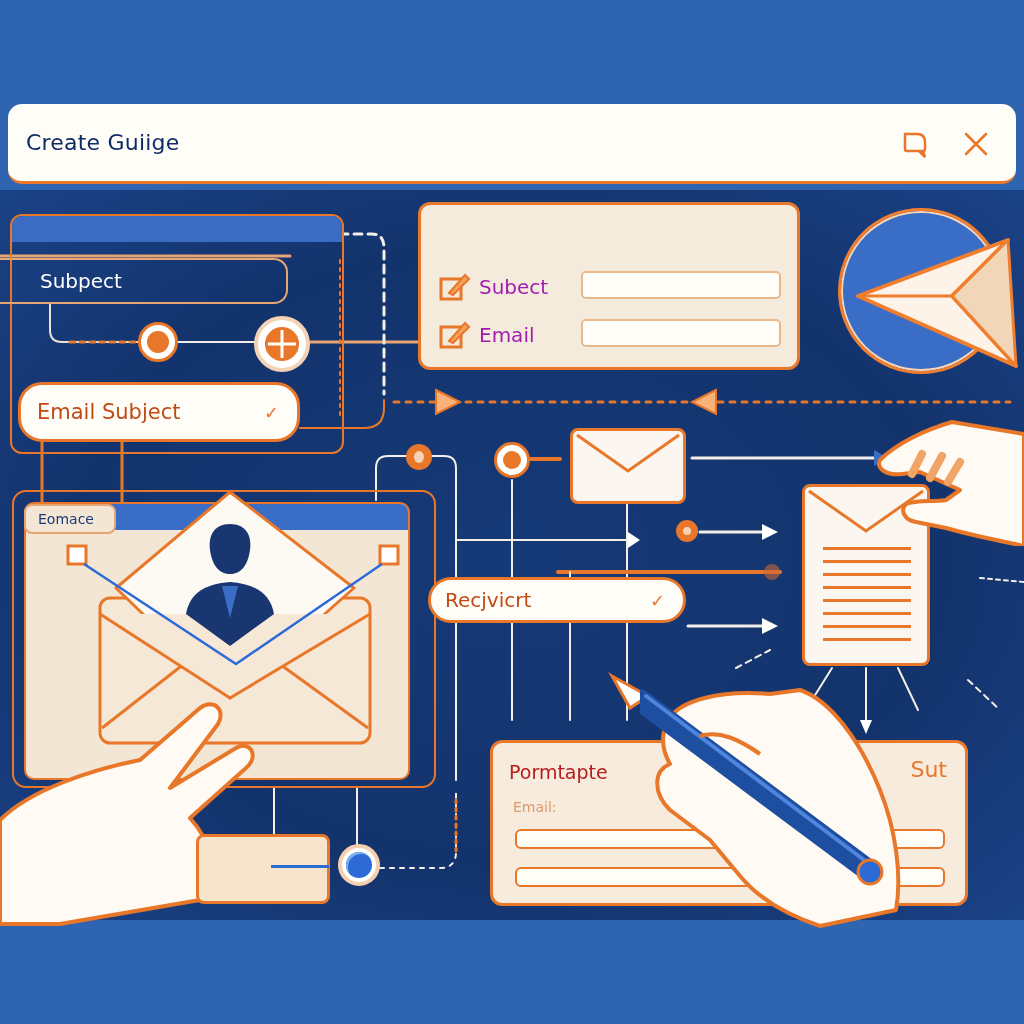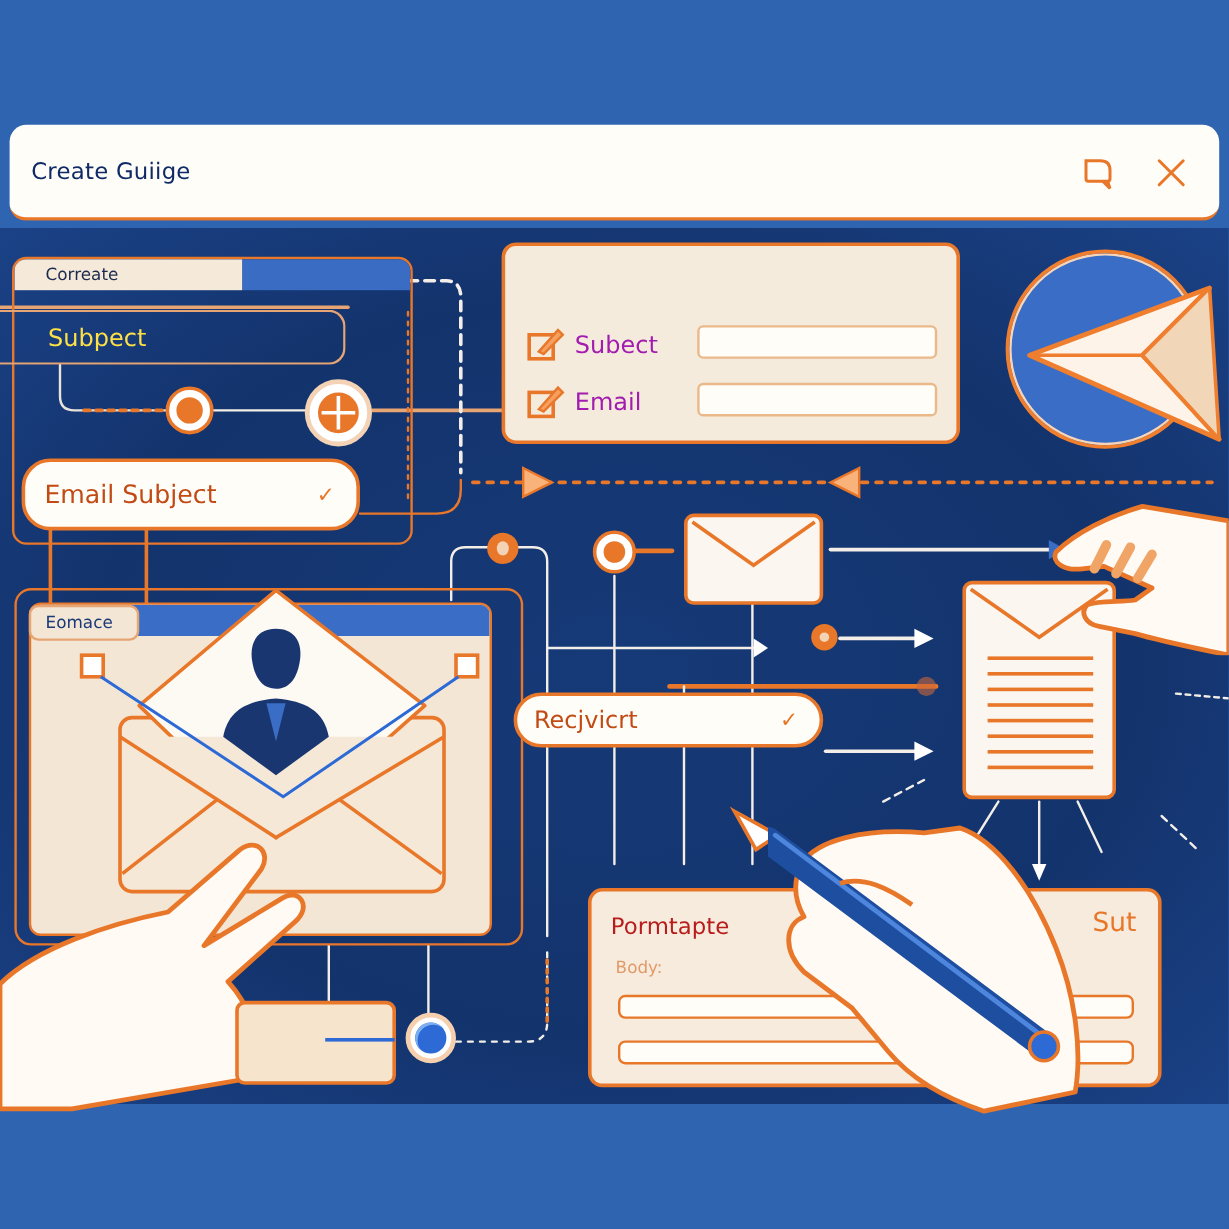"Create Guiige" .titlebar .title { font-size: 19px -> 22px }
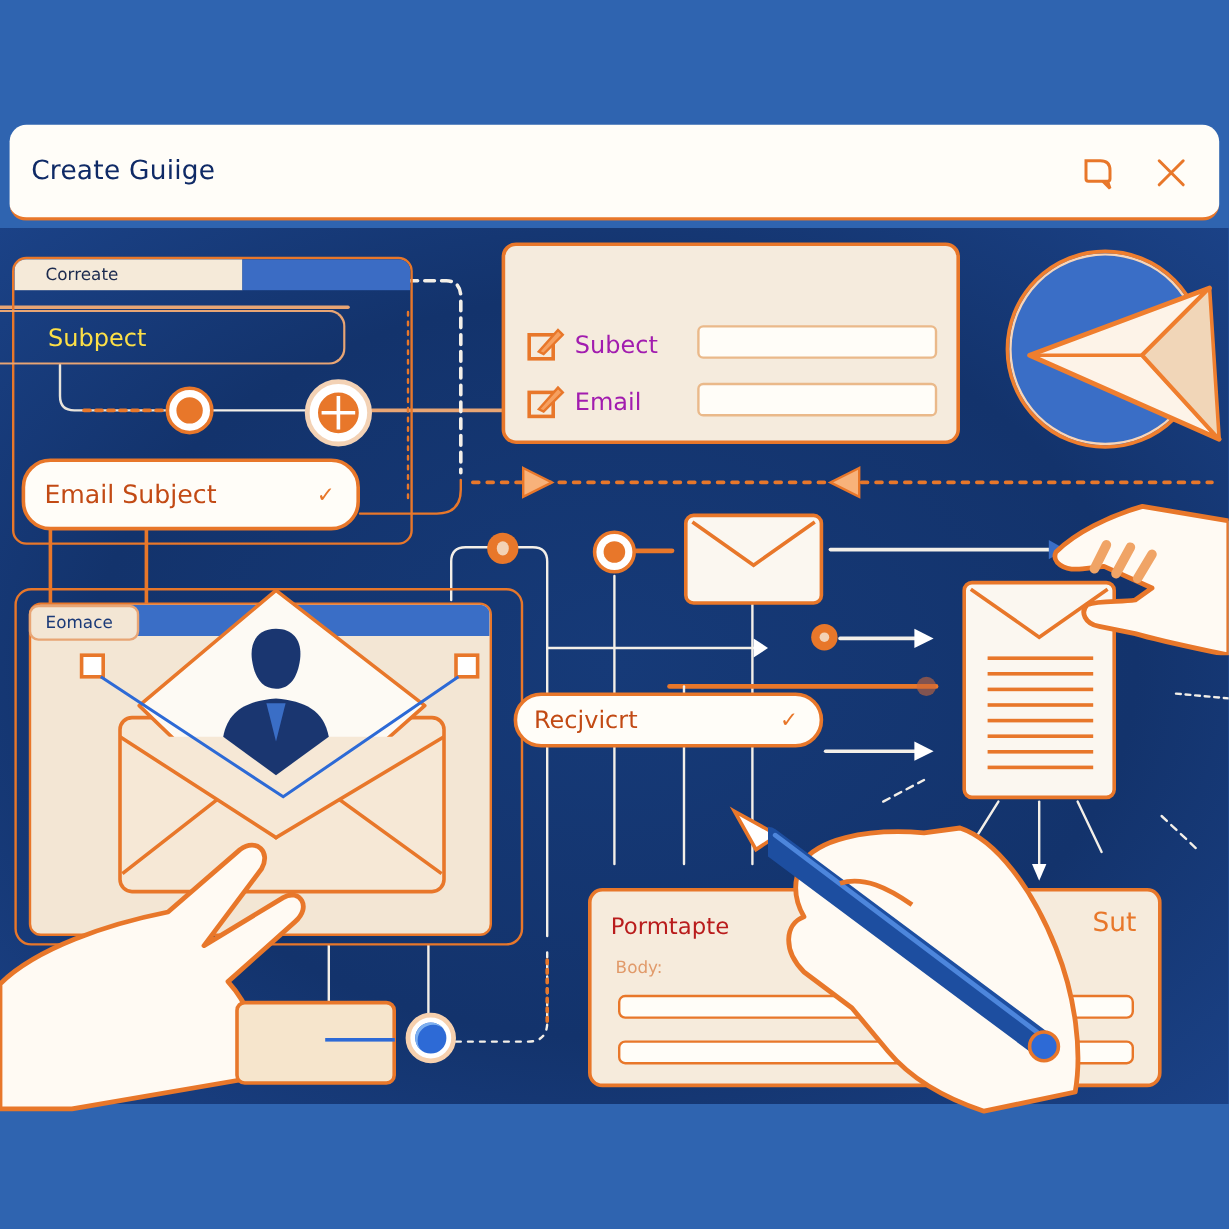"Correate" div.light { html: <div>Correate</div> -> none }
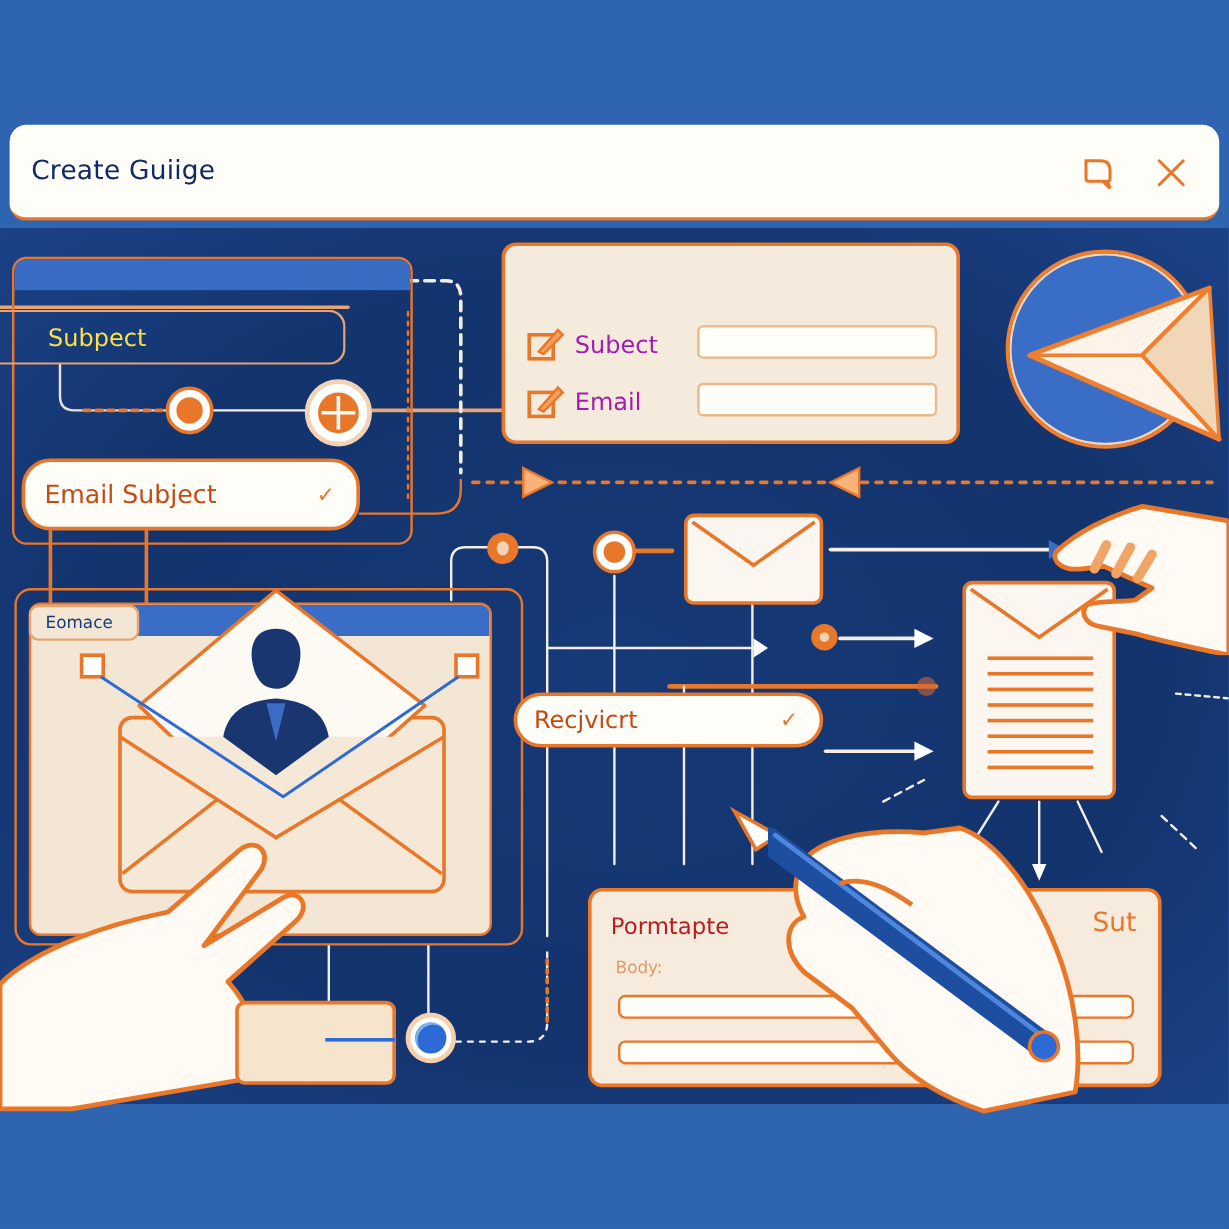"Subpect" .subject-field { color: #fde047 -> #ffffff }
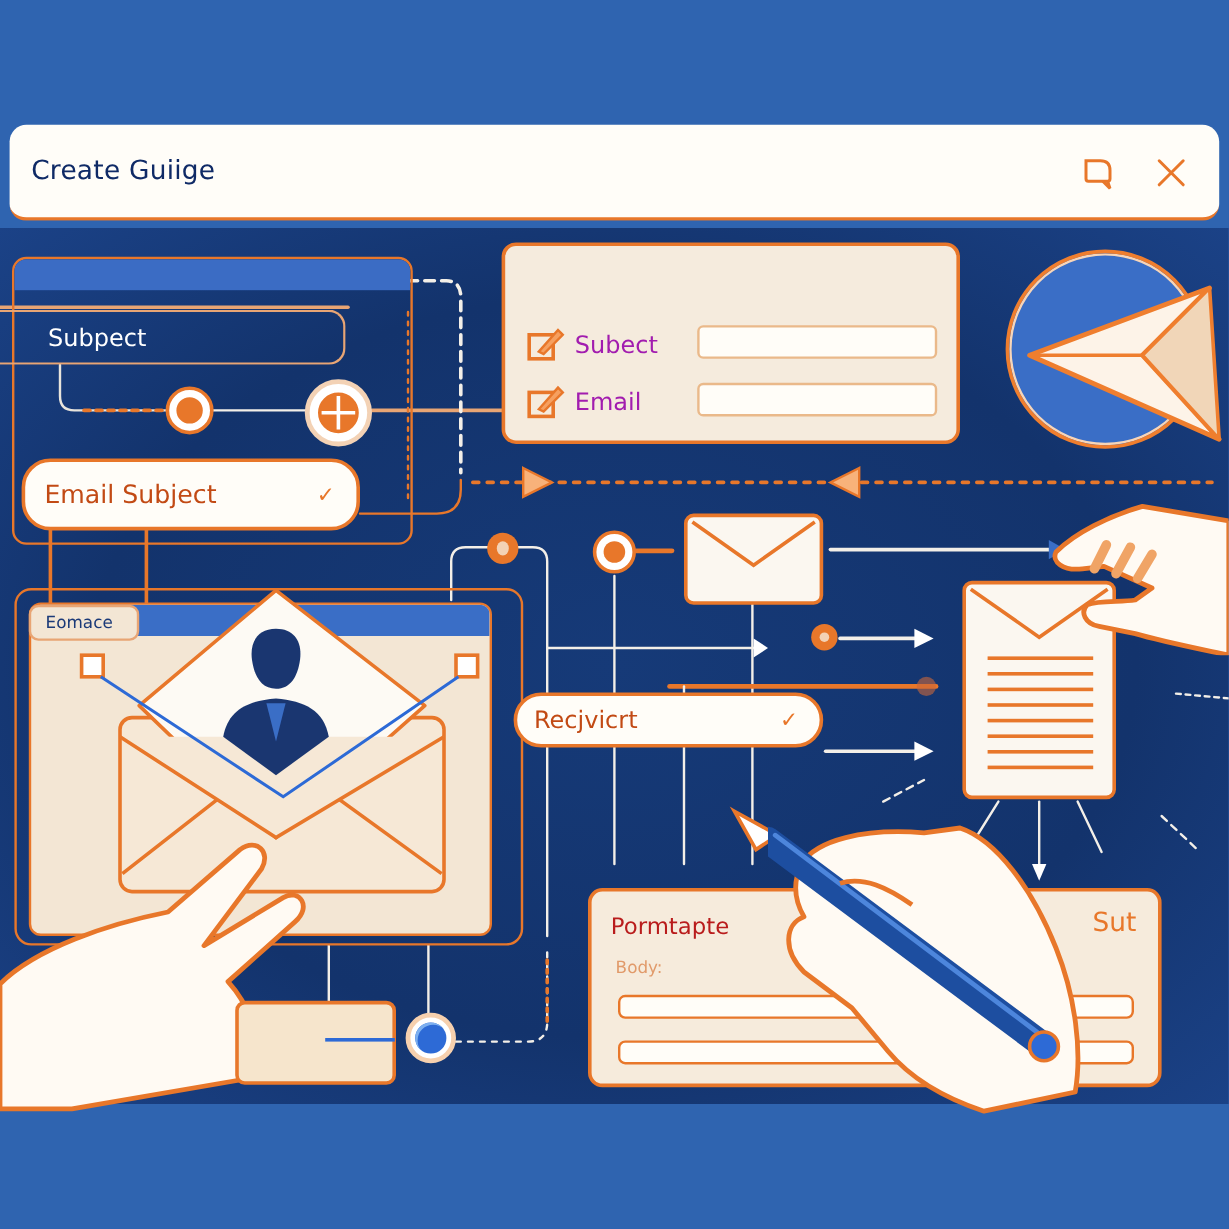"Body:" span.plabel { text: Body -> Email }
